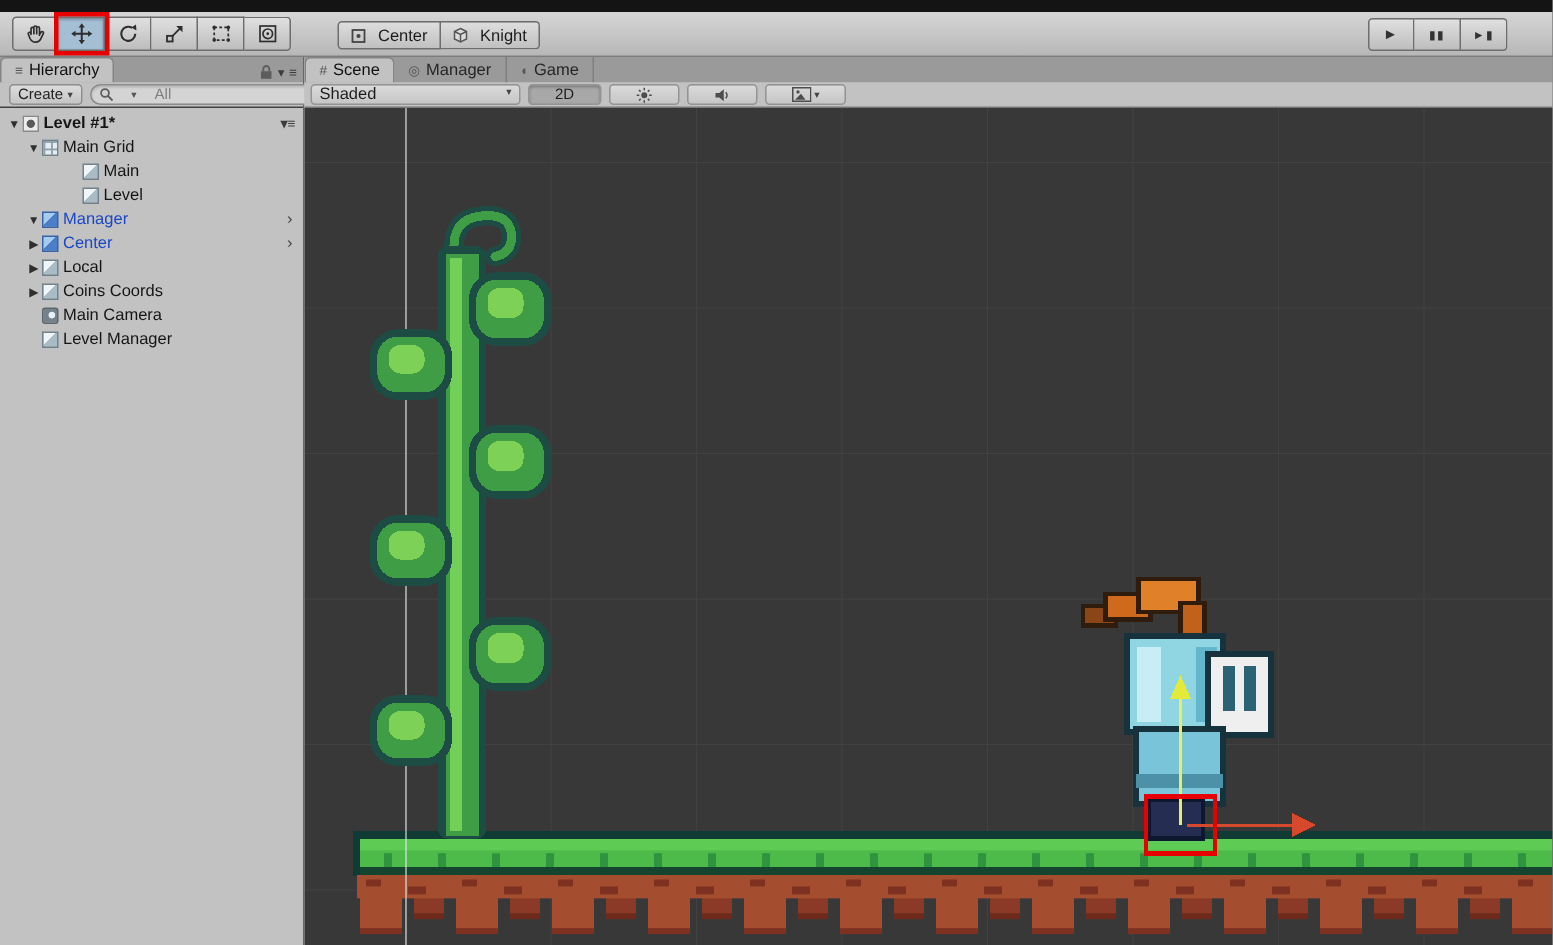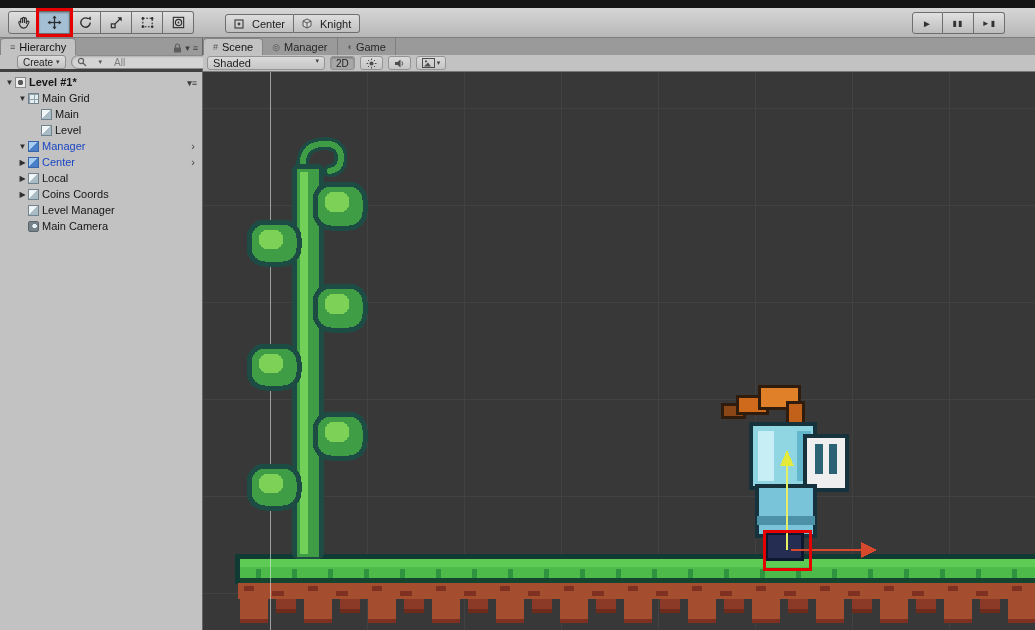"Create" .create-row { border-bottom: 3px solid #404040 -> 1px solid #404040; padding: 1px 17px -> 1px 6px }
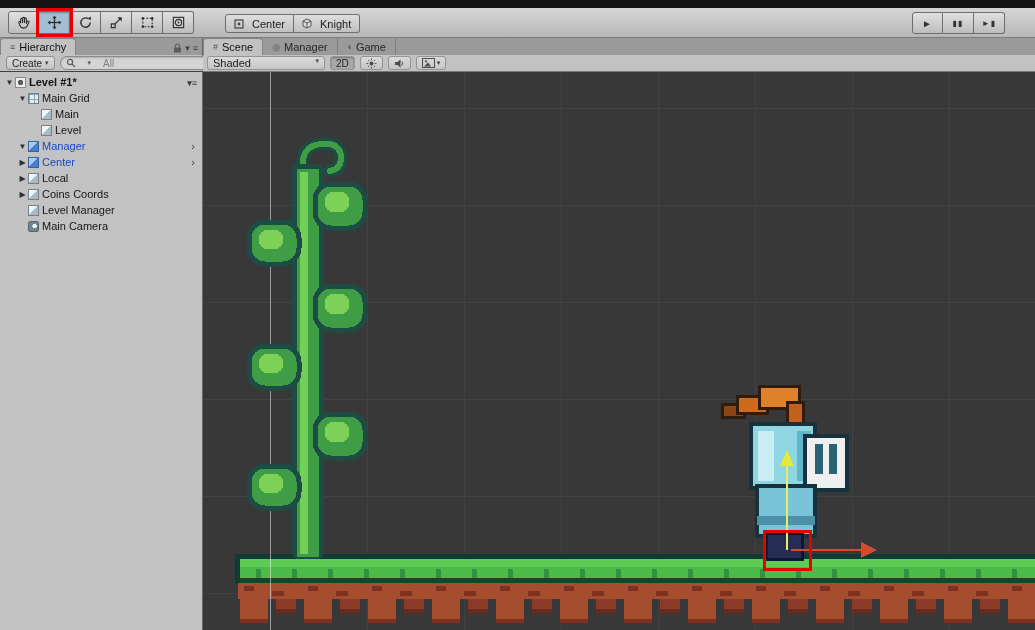"Shaded" .shaded-dd { width: 118px -> 140px }
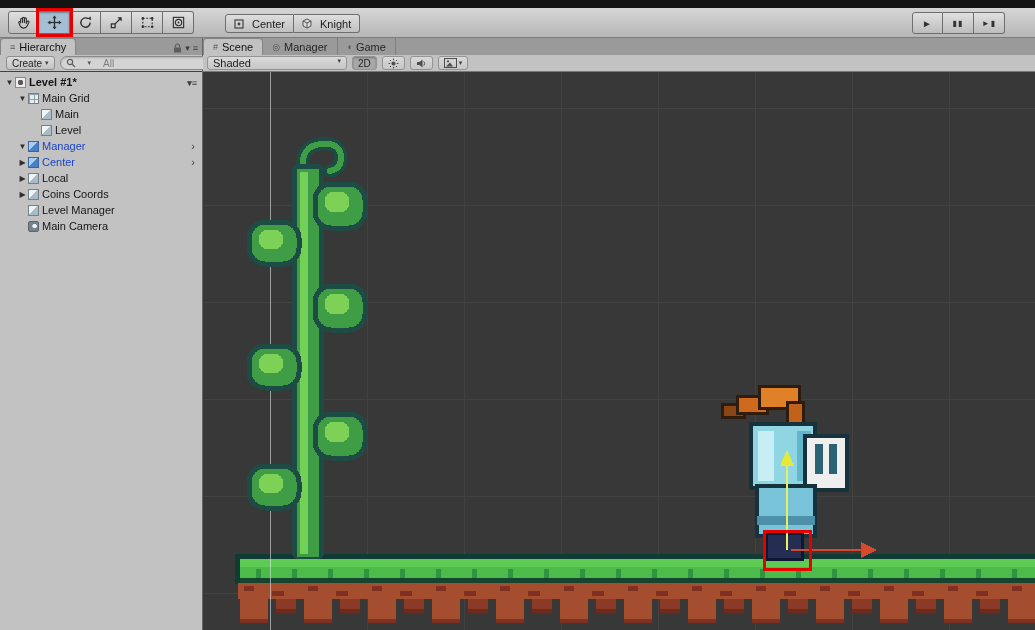"2D" .mini-btn { padding: 0 5px -> 0 17px }
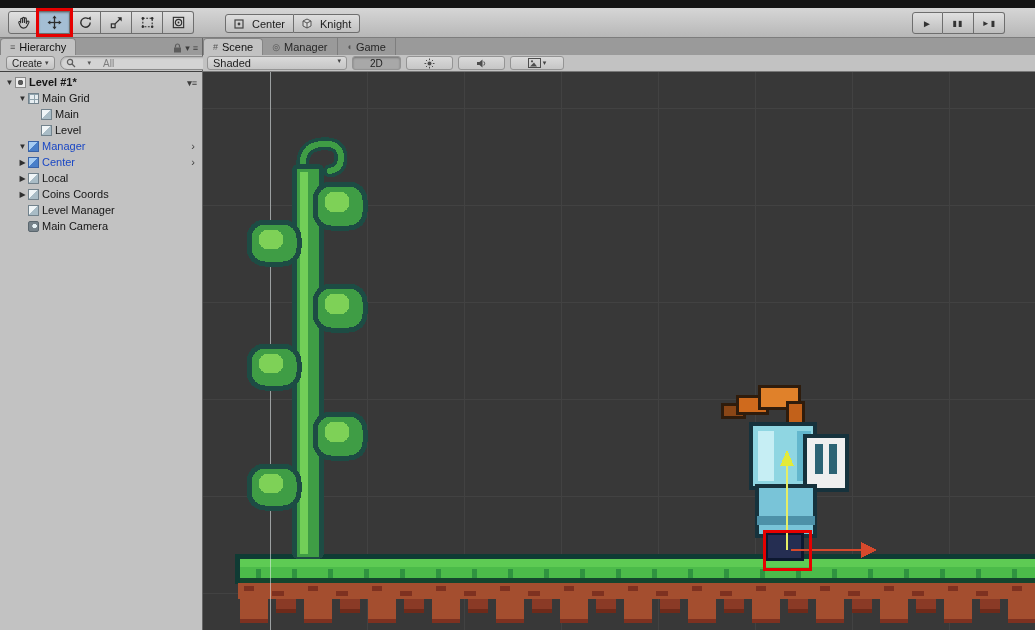"Main" .depth-2 { padding-left: 30px -> 44px }
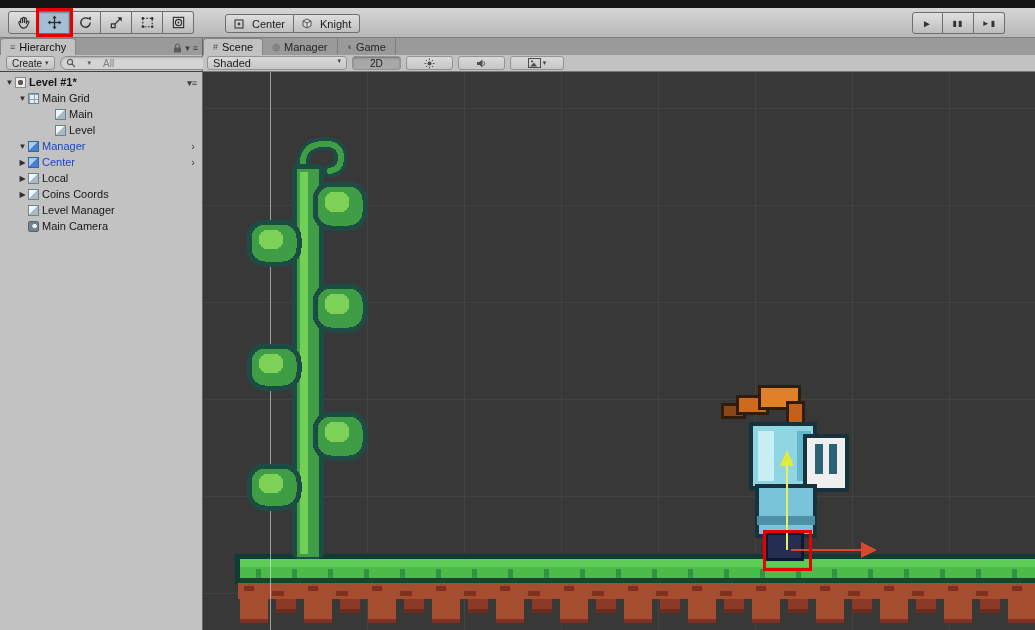"Level Manager" div.tree-row { order: before "Main Camera" -> after "Main Camera" }
